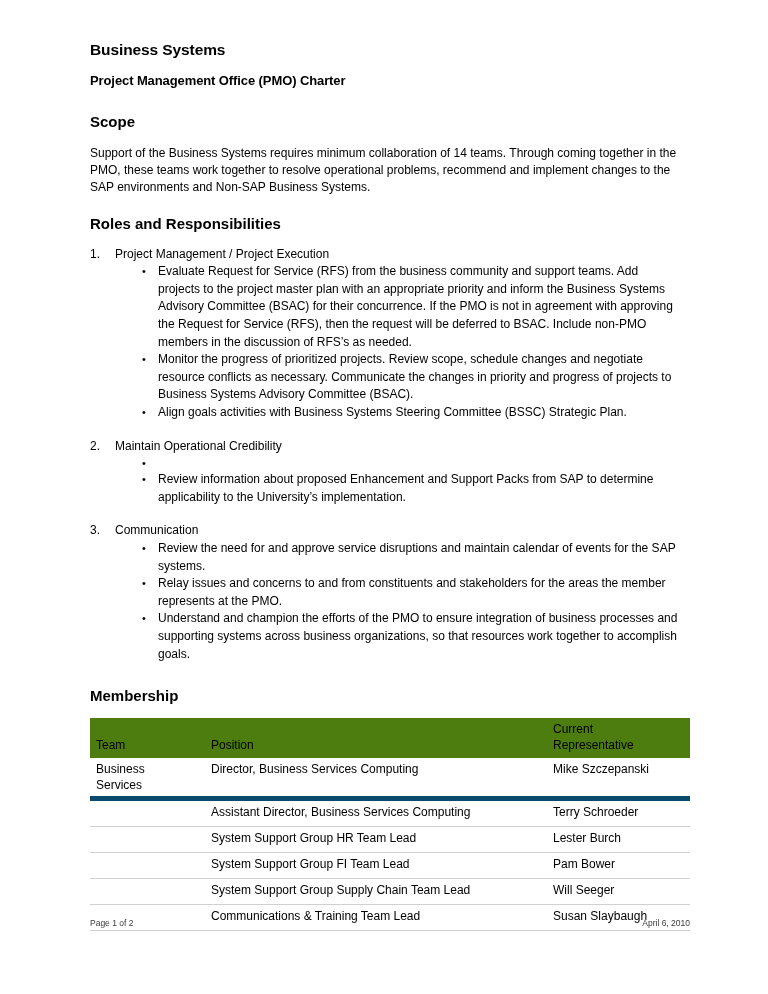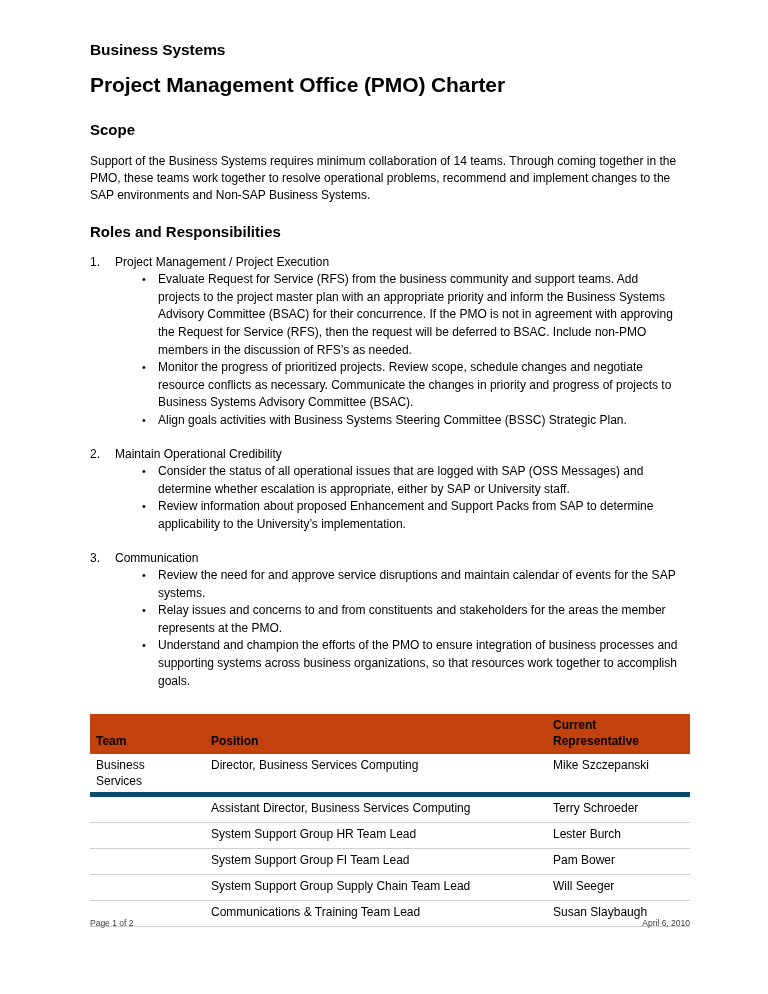"Project Management Office (PMO) Charter" .doc-subtitle { font-size: 21px -> 13px }
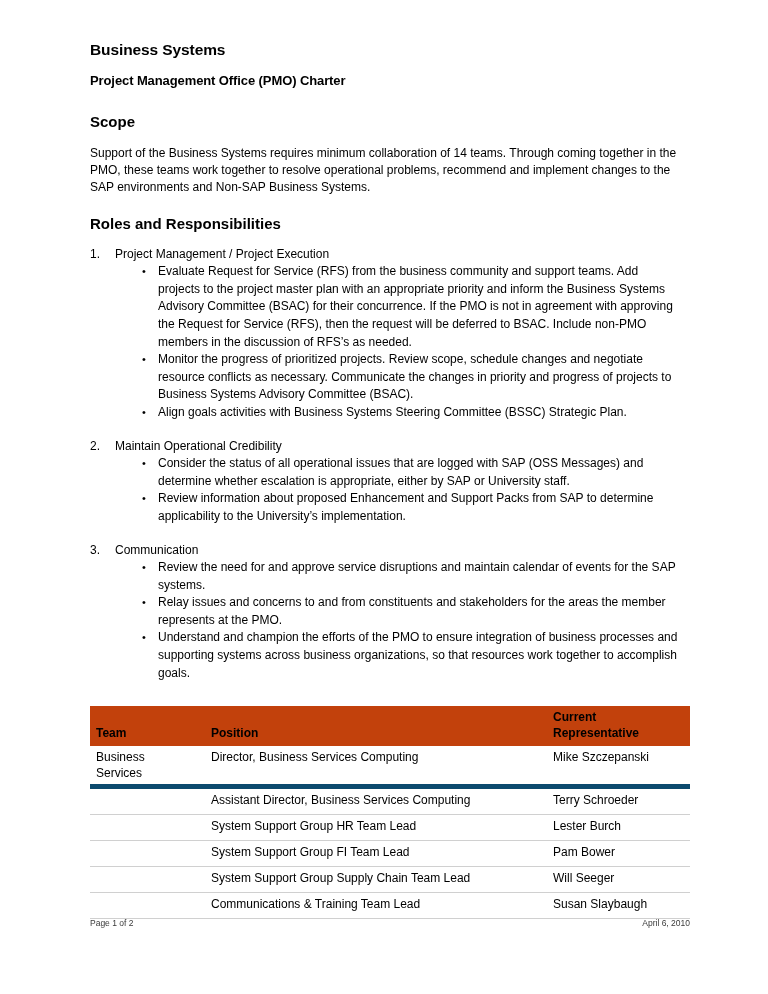"Consider the status of all" span.bullet-text { html: <span>Consider the status of all operational issues that are logged with SAP (OSS Messages) and determine whether escalation is appropriate, either by SAP or University staff.</span> -> none }
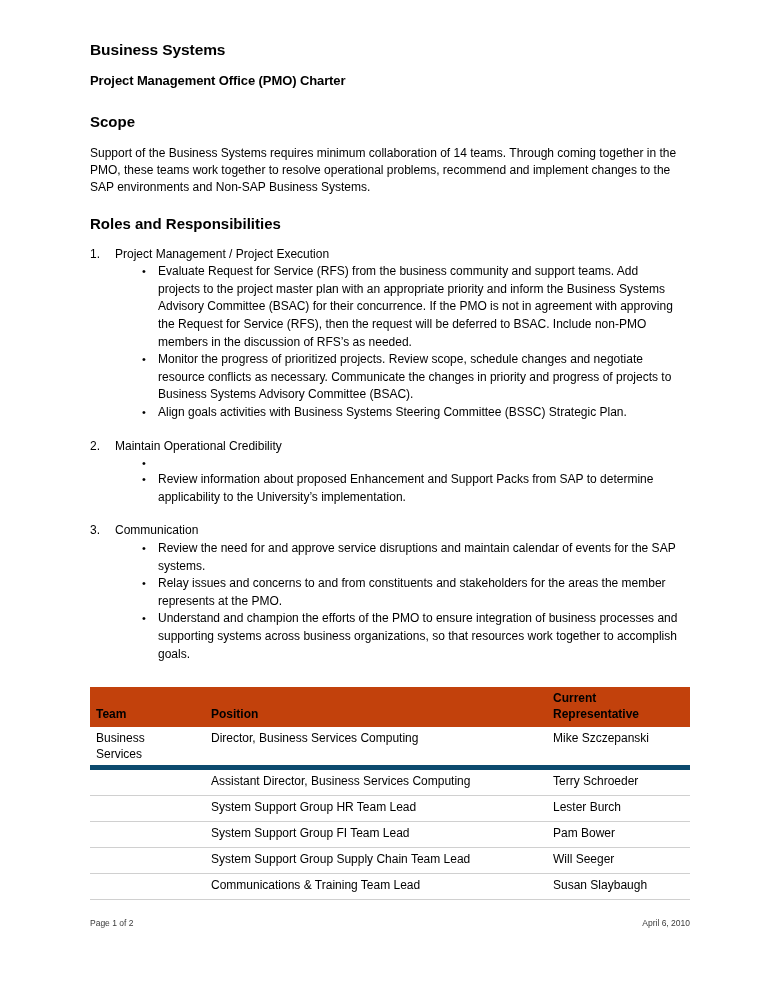"Membership" div.section-heading { html: none -> <div>Membership</div> }
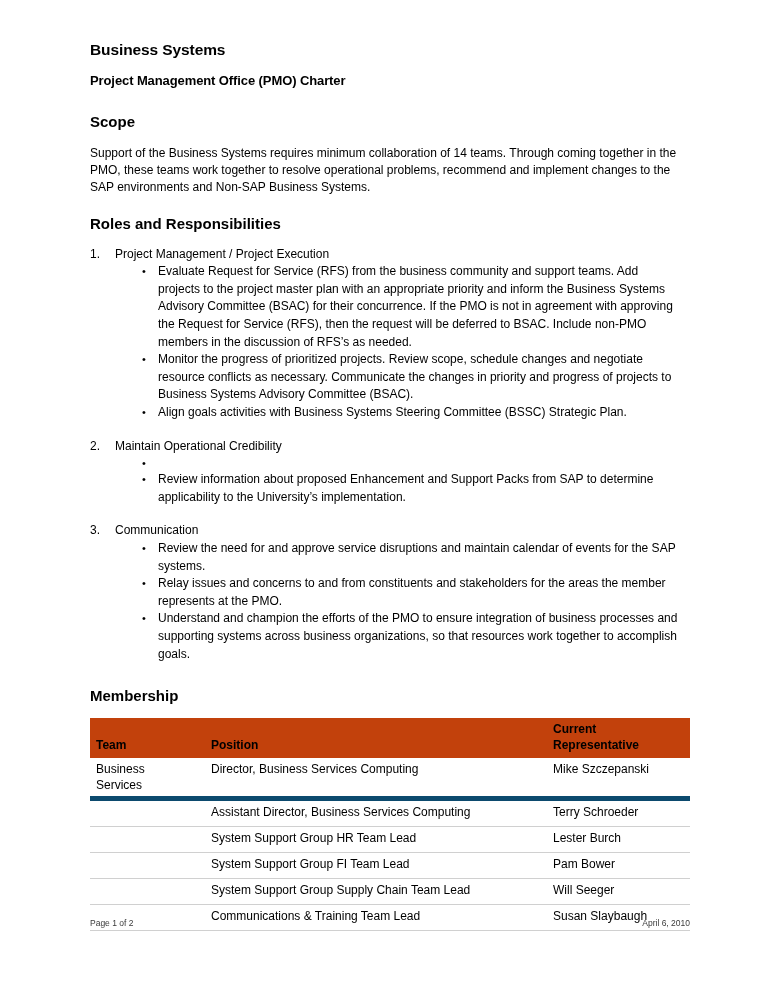"Current" table.members thead th { background: #c2410c -> #4d7c0f; font-weight: bold -> normal }
